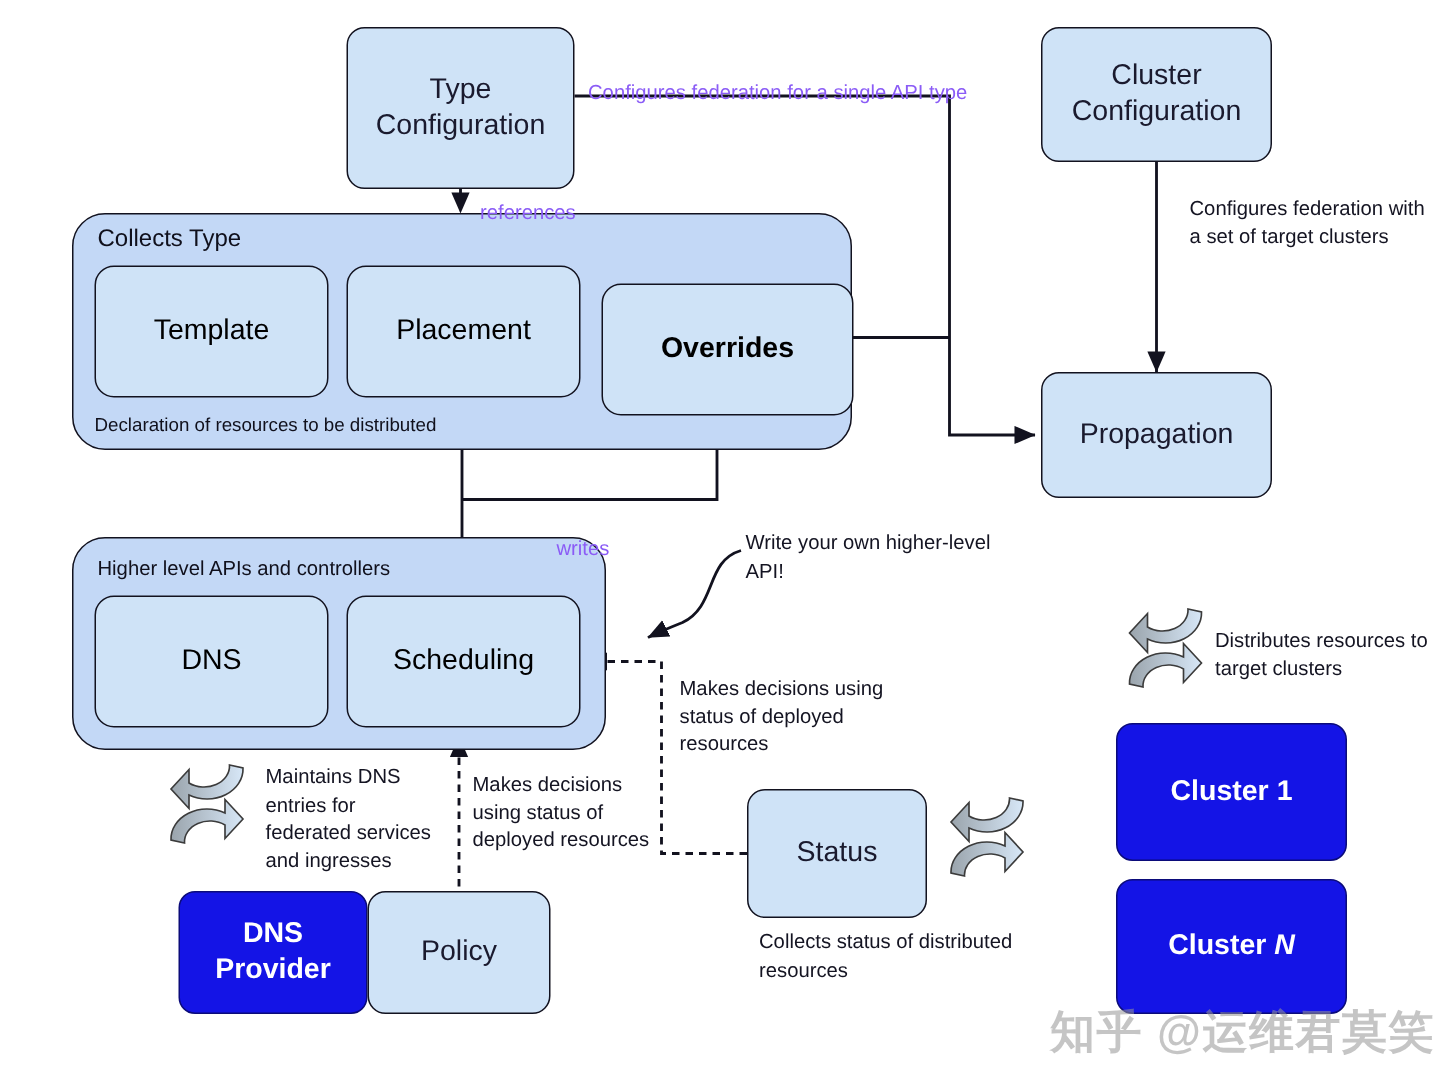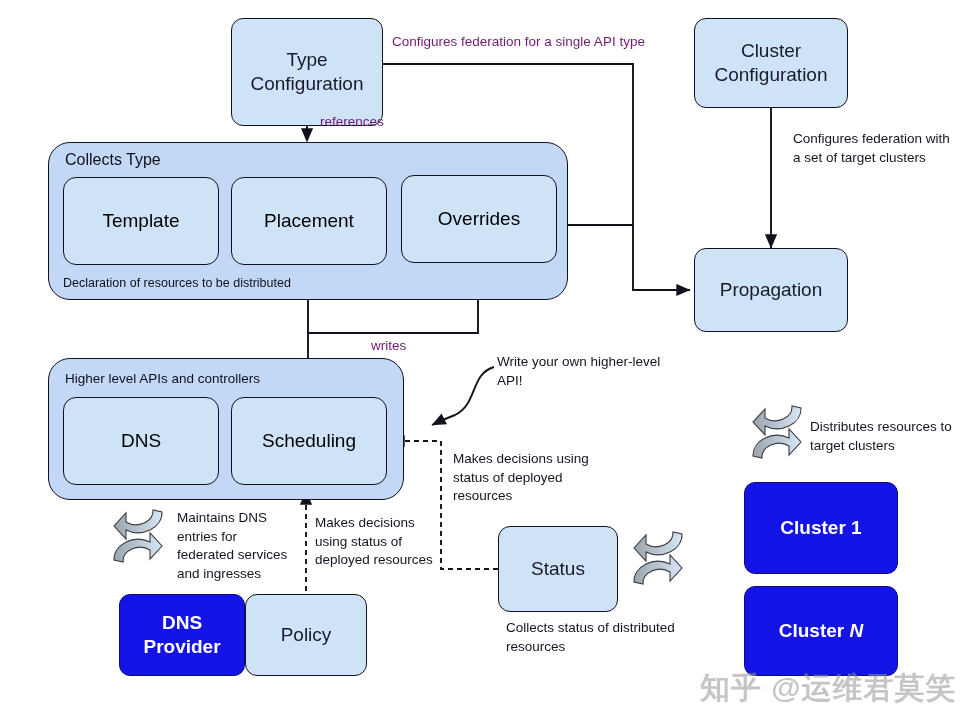"Configures federation for a single" .edge-label { color: #701a75 -> #8b5cf6; margin-top: none -> 20px }
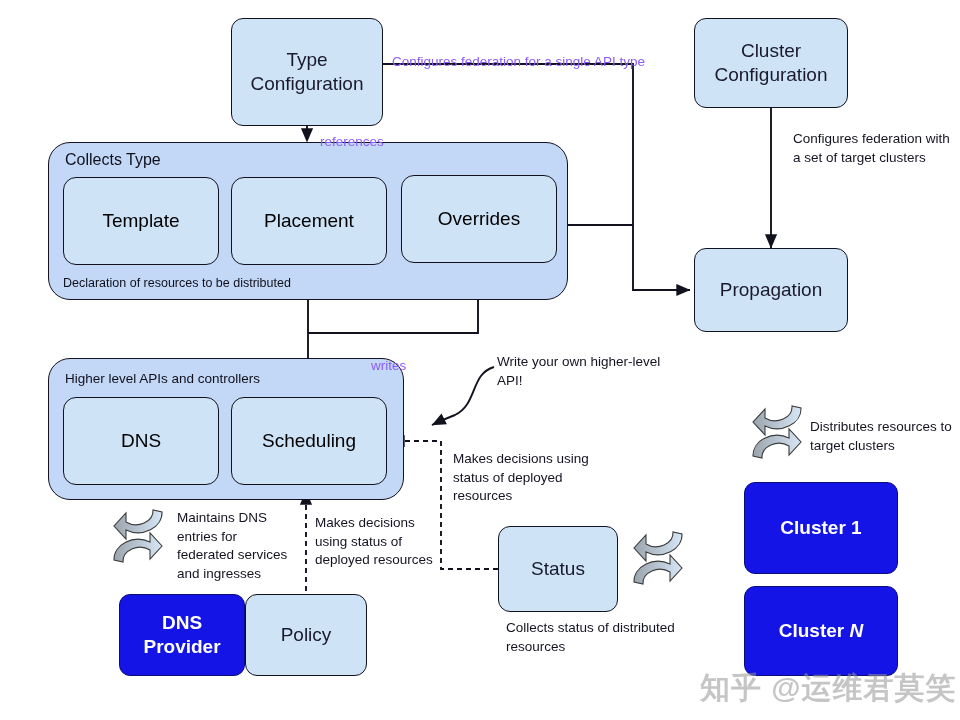"Overrides" div.inner { font-weight: none -> bold; top: 32px -> 46px; width: 156px -> 168px }
